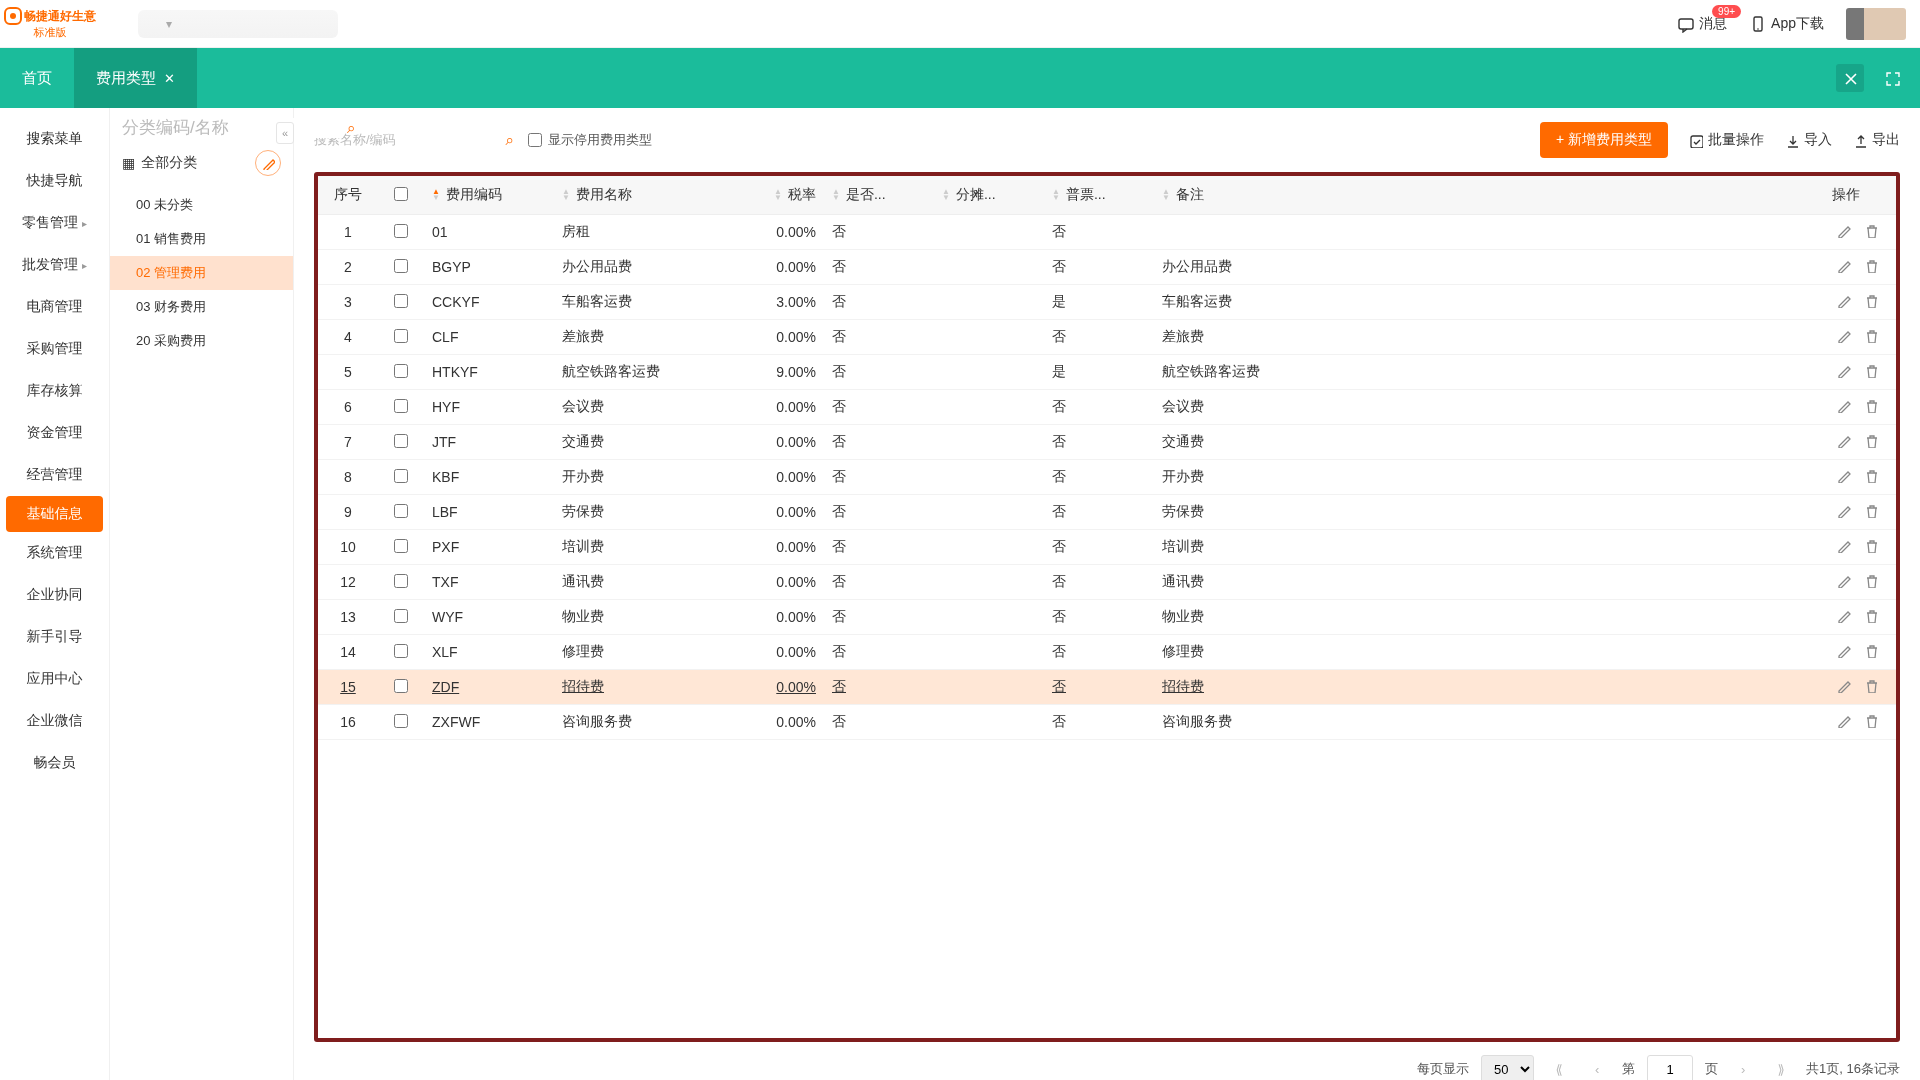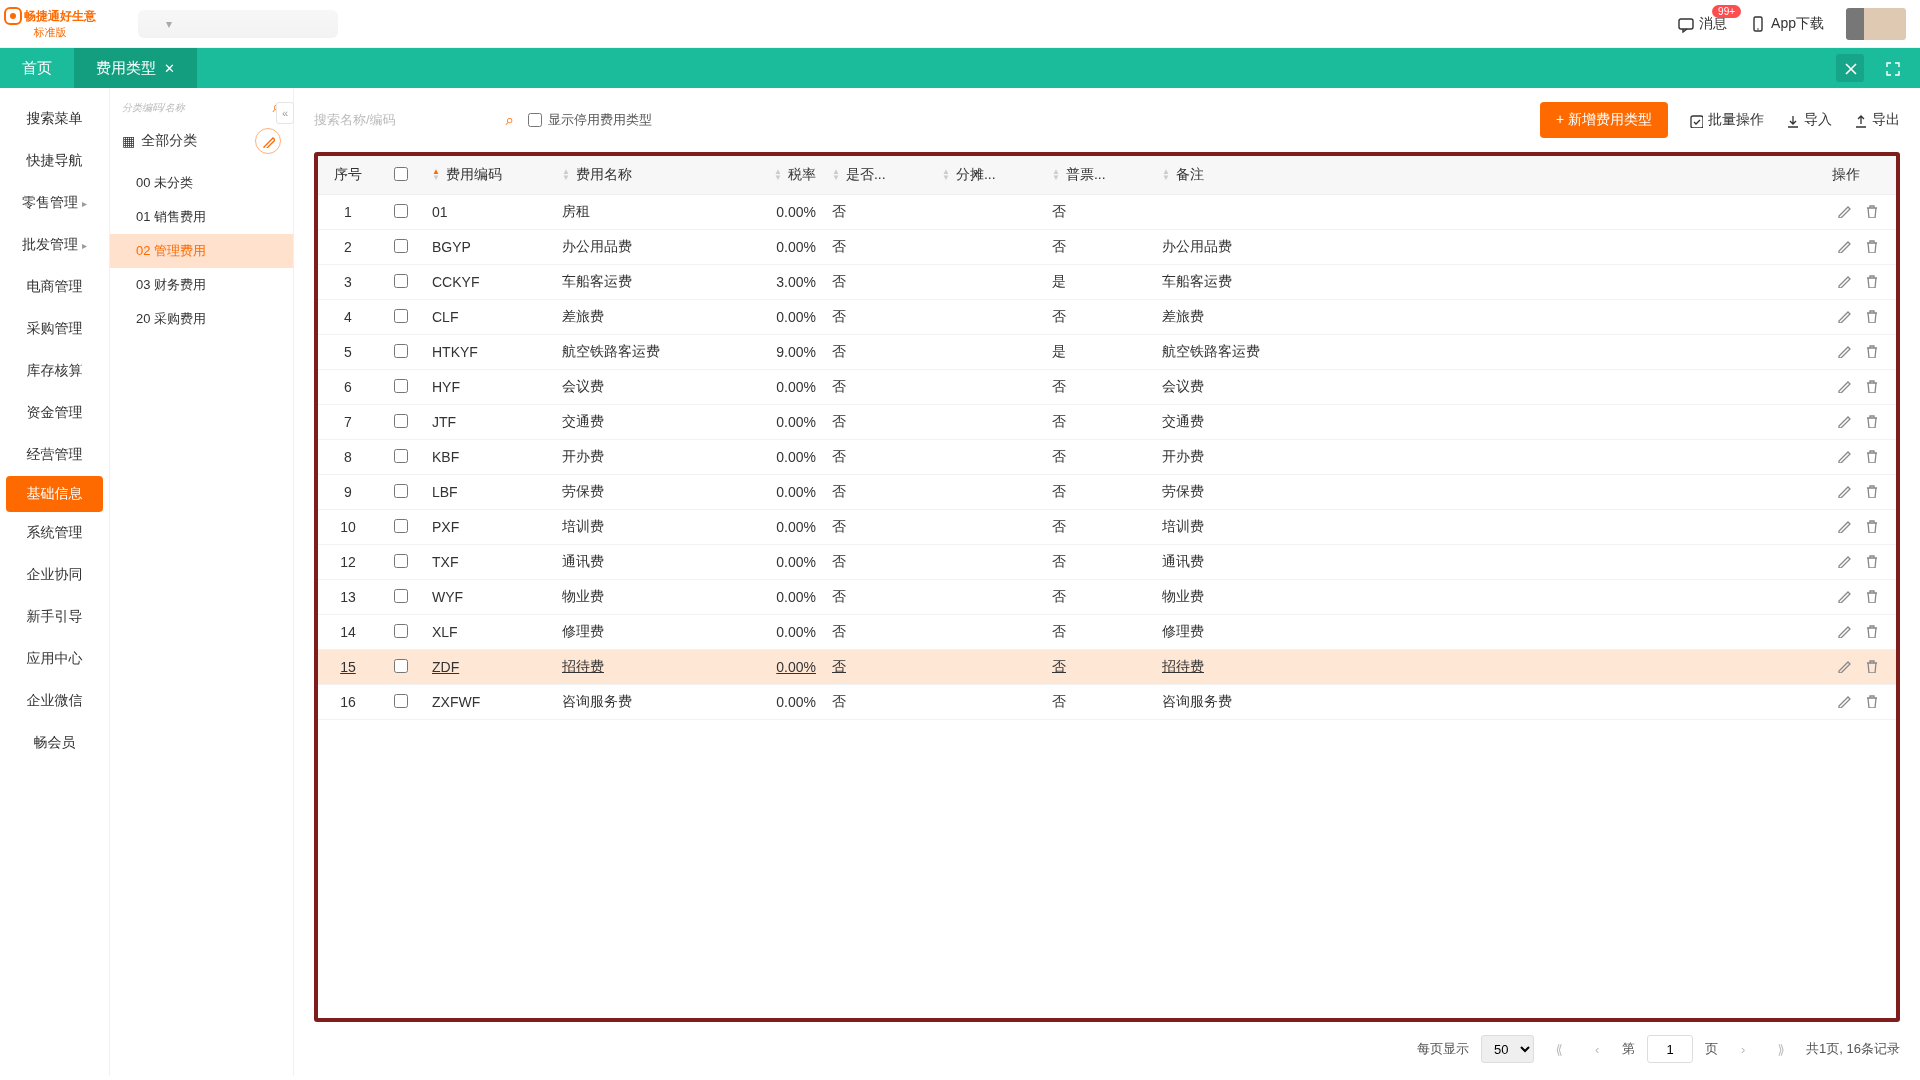"首页" .tabs { height: 40px -> 60px }
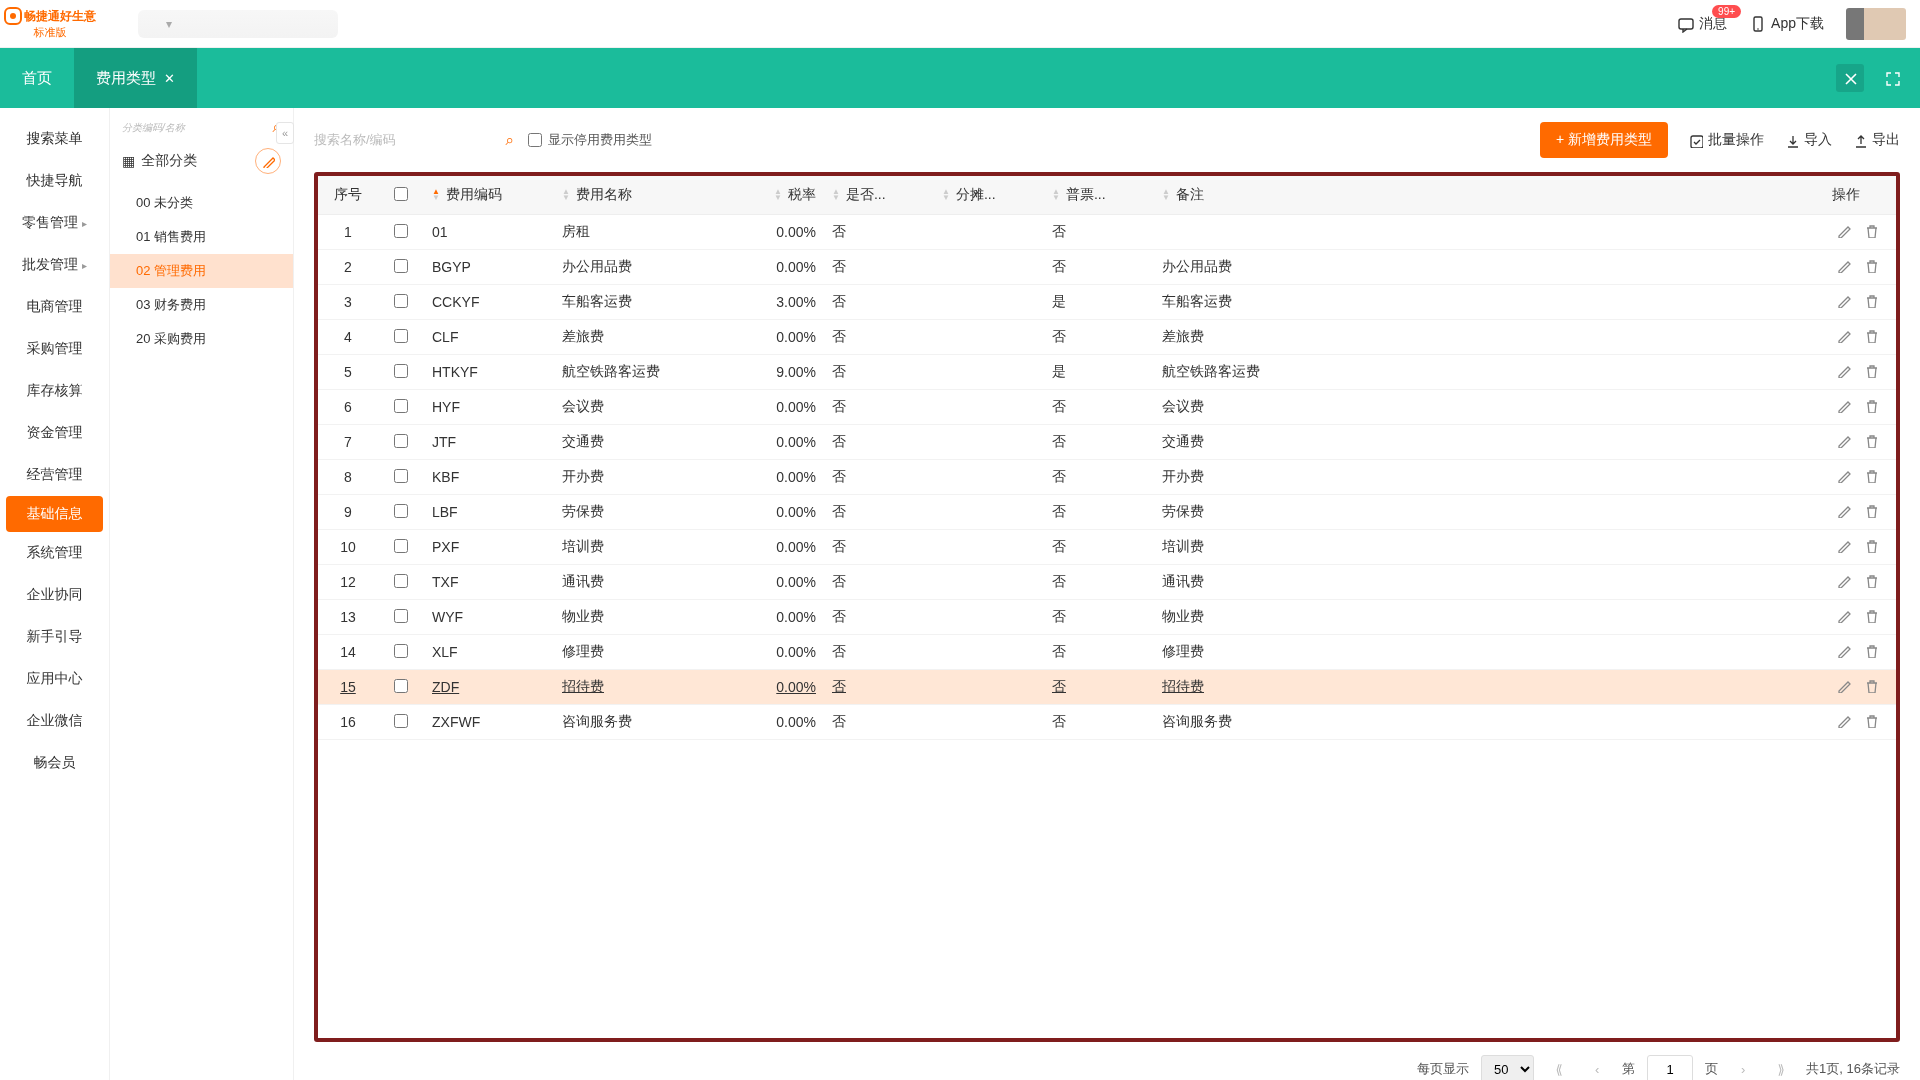"分类编码/名称" .cat-search input { font-size: 10px -> 17px; font-style: italic -> none }
